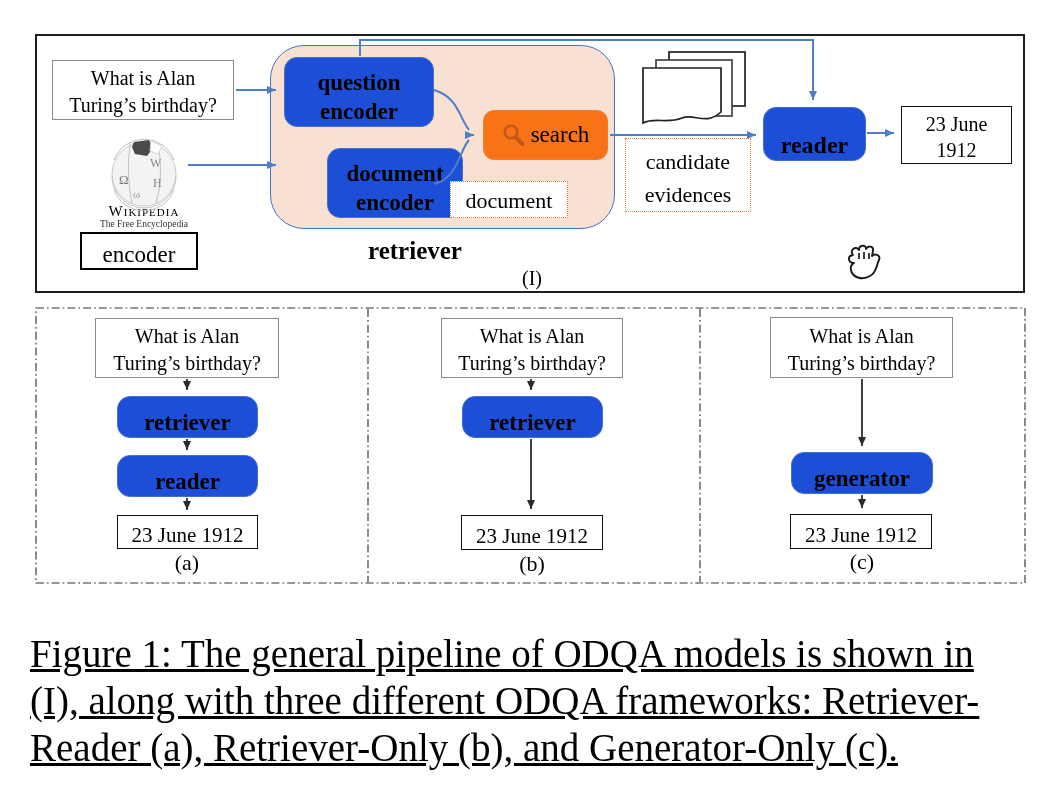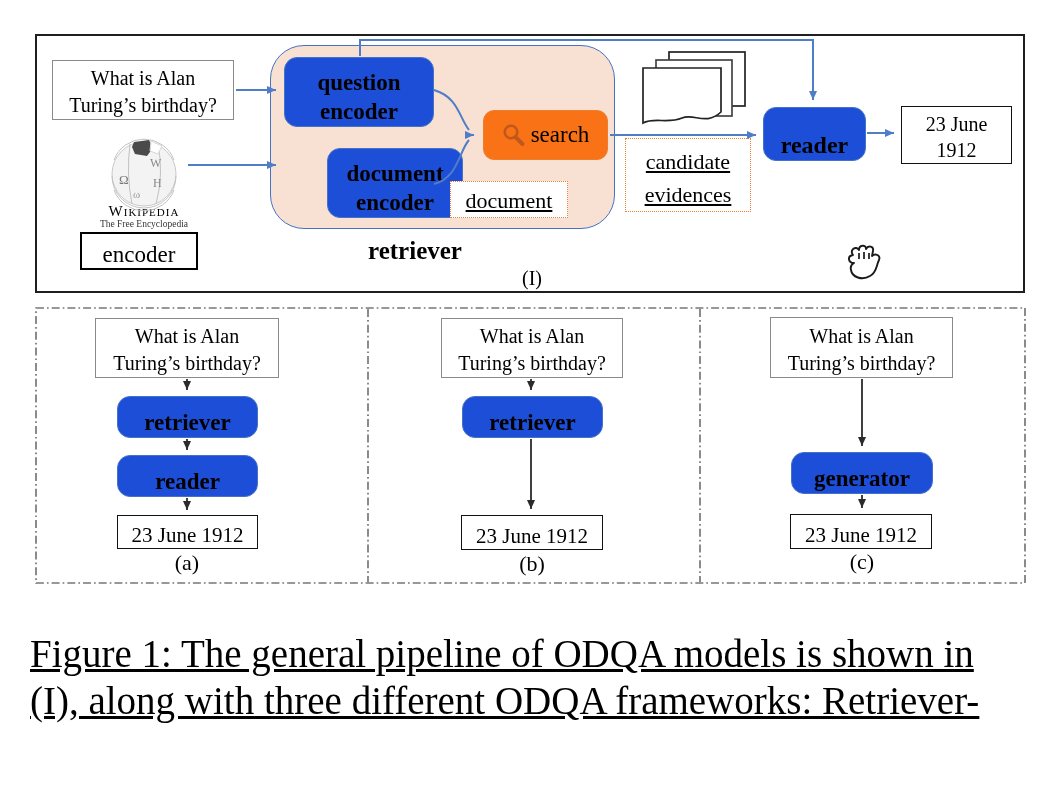"candidate" .dotor { text-decoration: underline -> none }
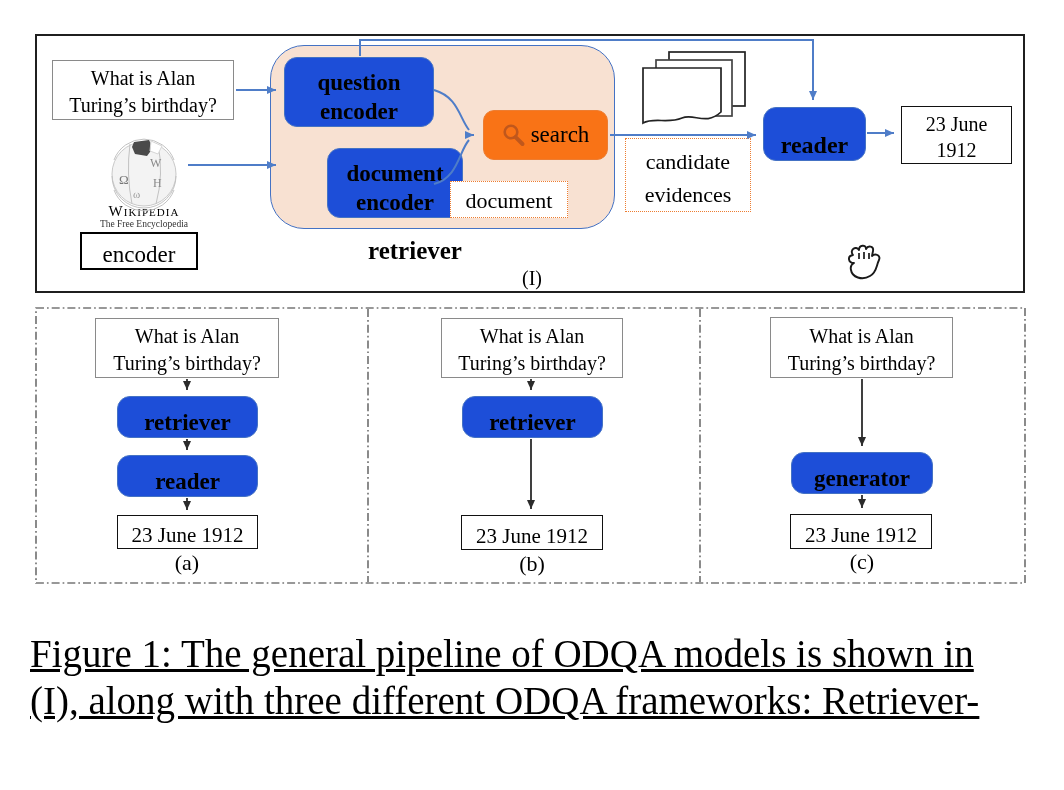"Reader (a), Retriever-Only (b), and" div { html: none -> <div>Reader (a), Retriever-Only (b), and Generator-Only (c).</div> }
